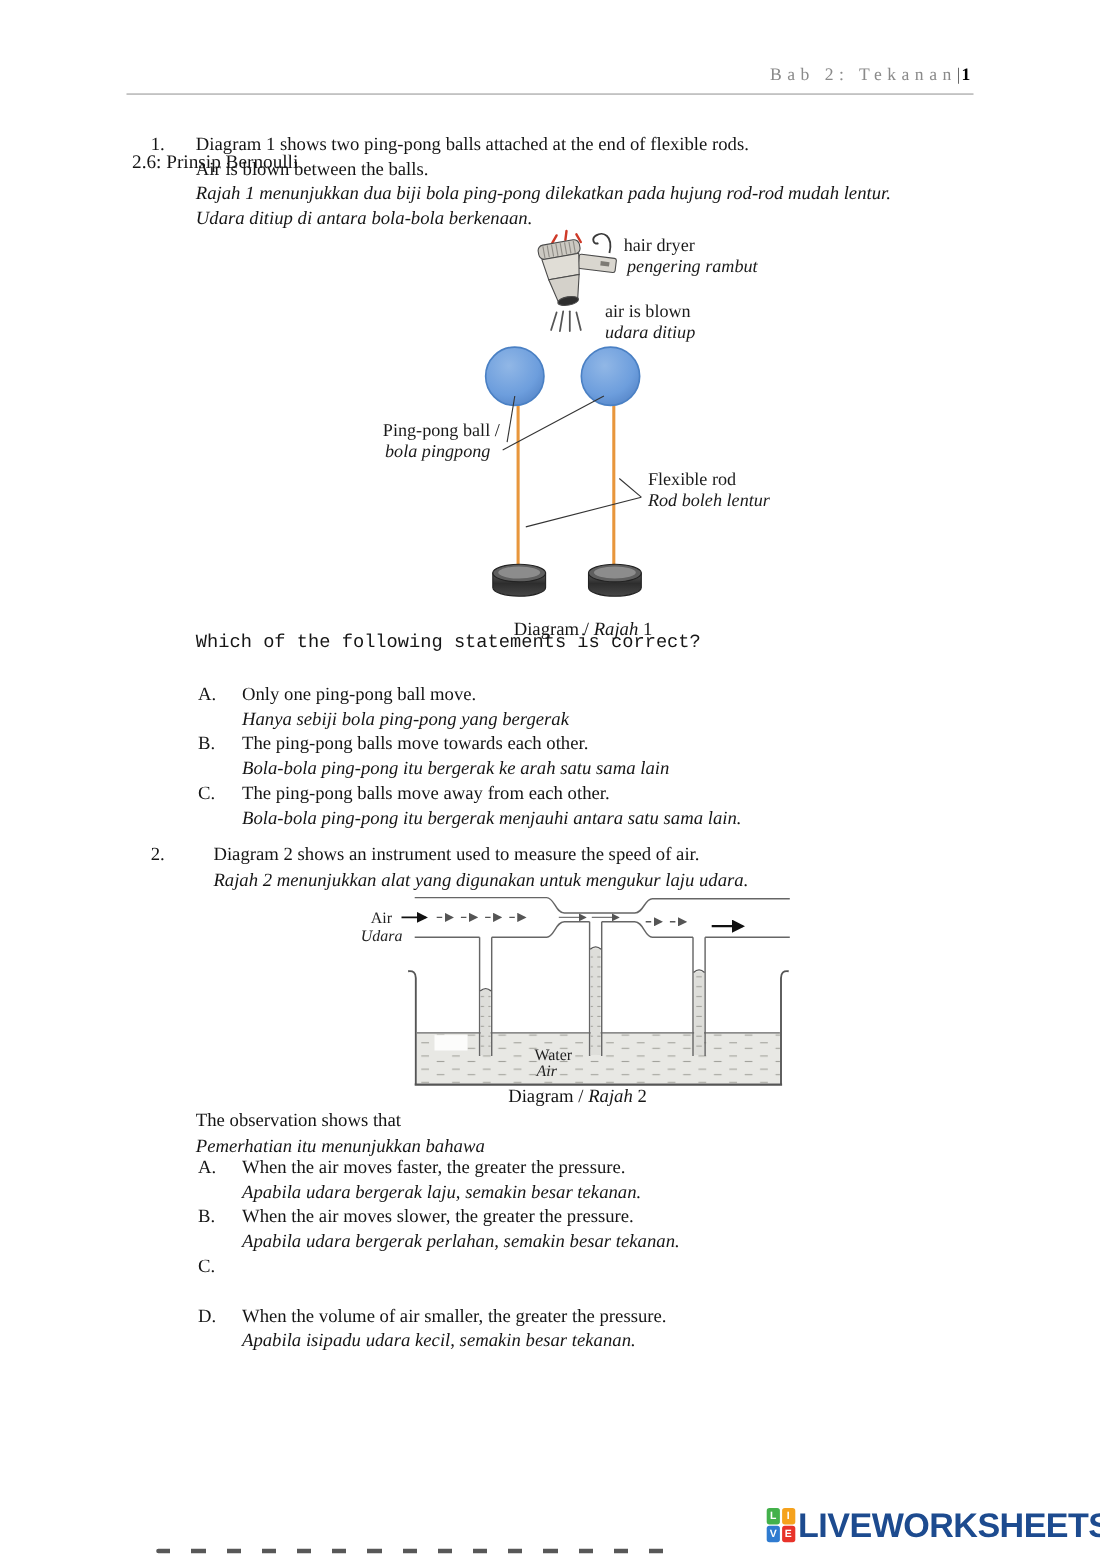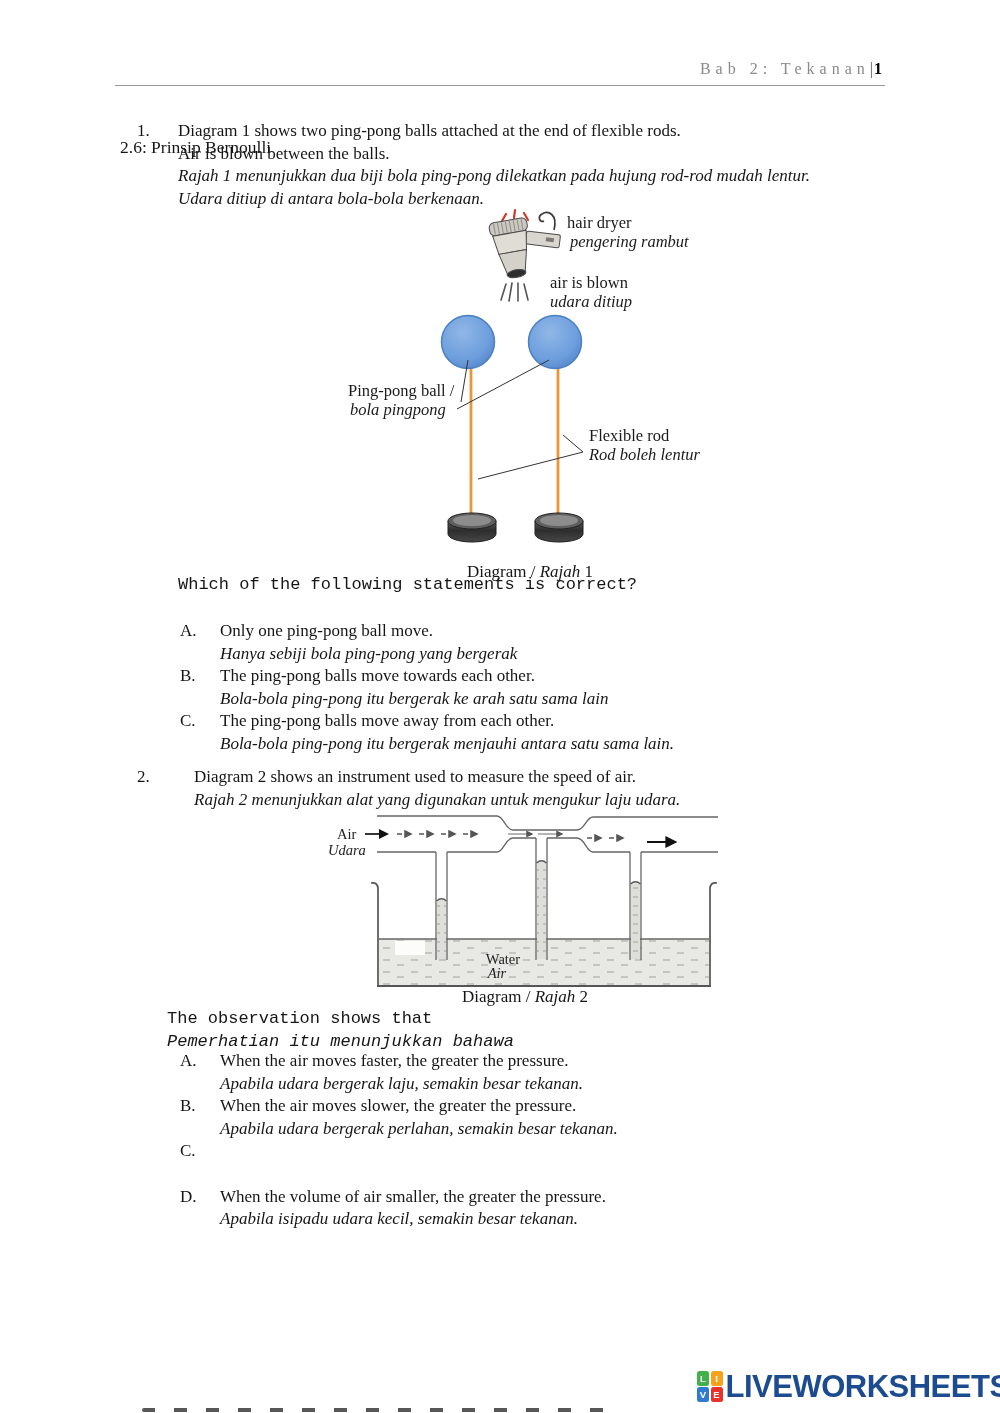"The observation shows that" div.abs { font-family: Liberation Mono, monospace -> none; left: 167px -> 178px }
